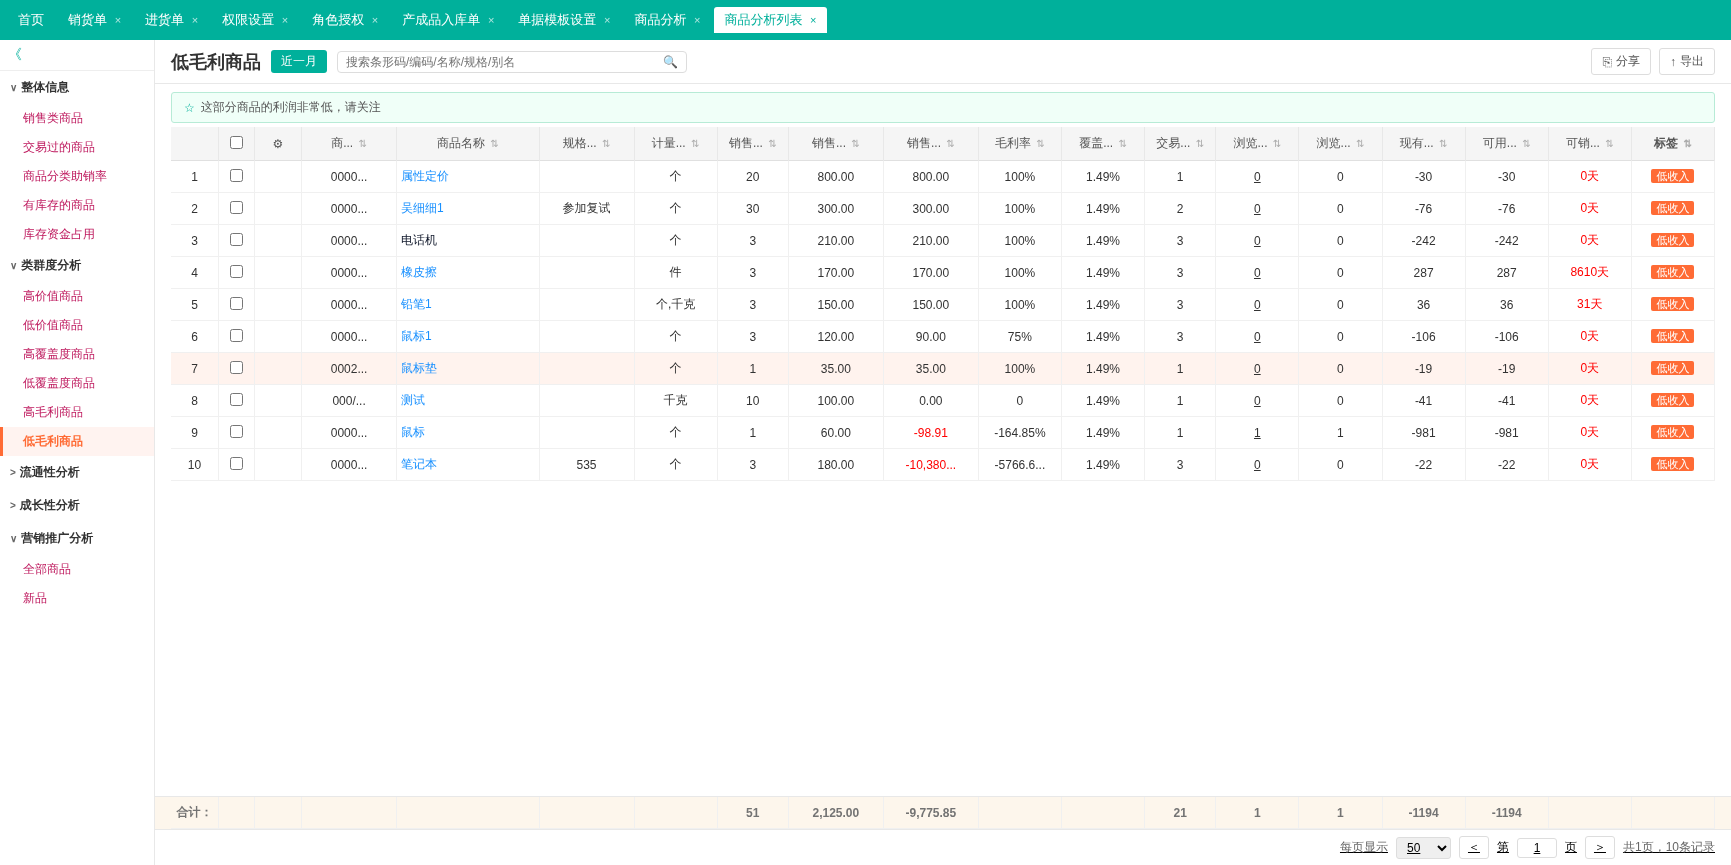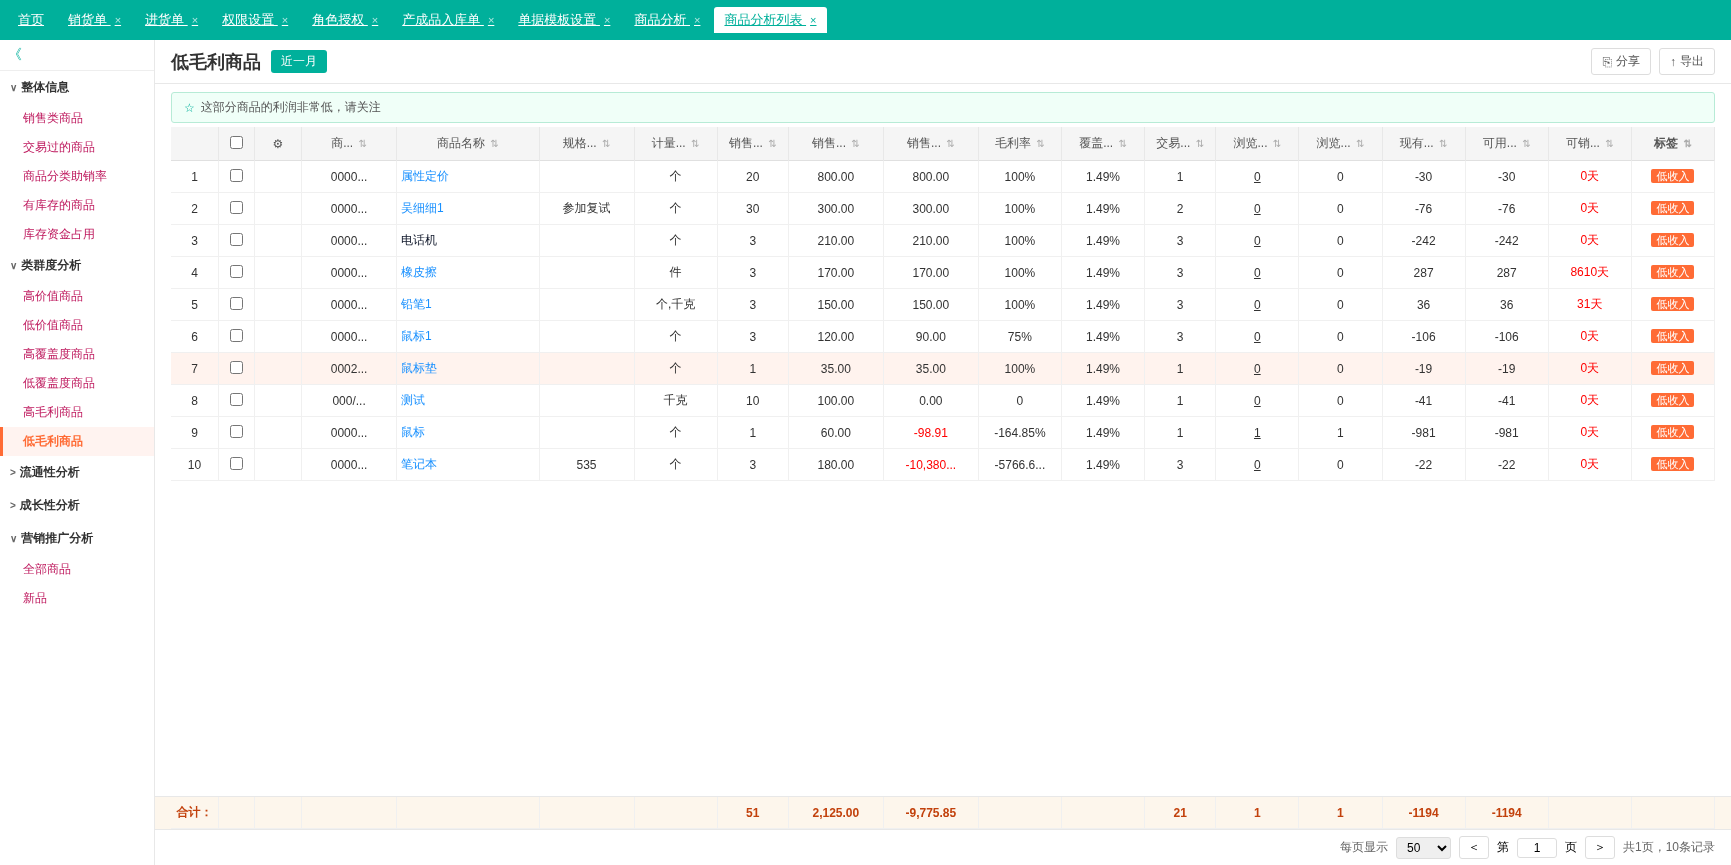"首页" .nav-item { text-decoration: underline -> none }
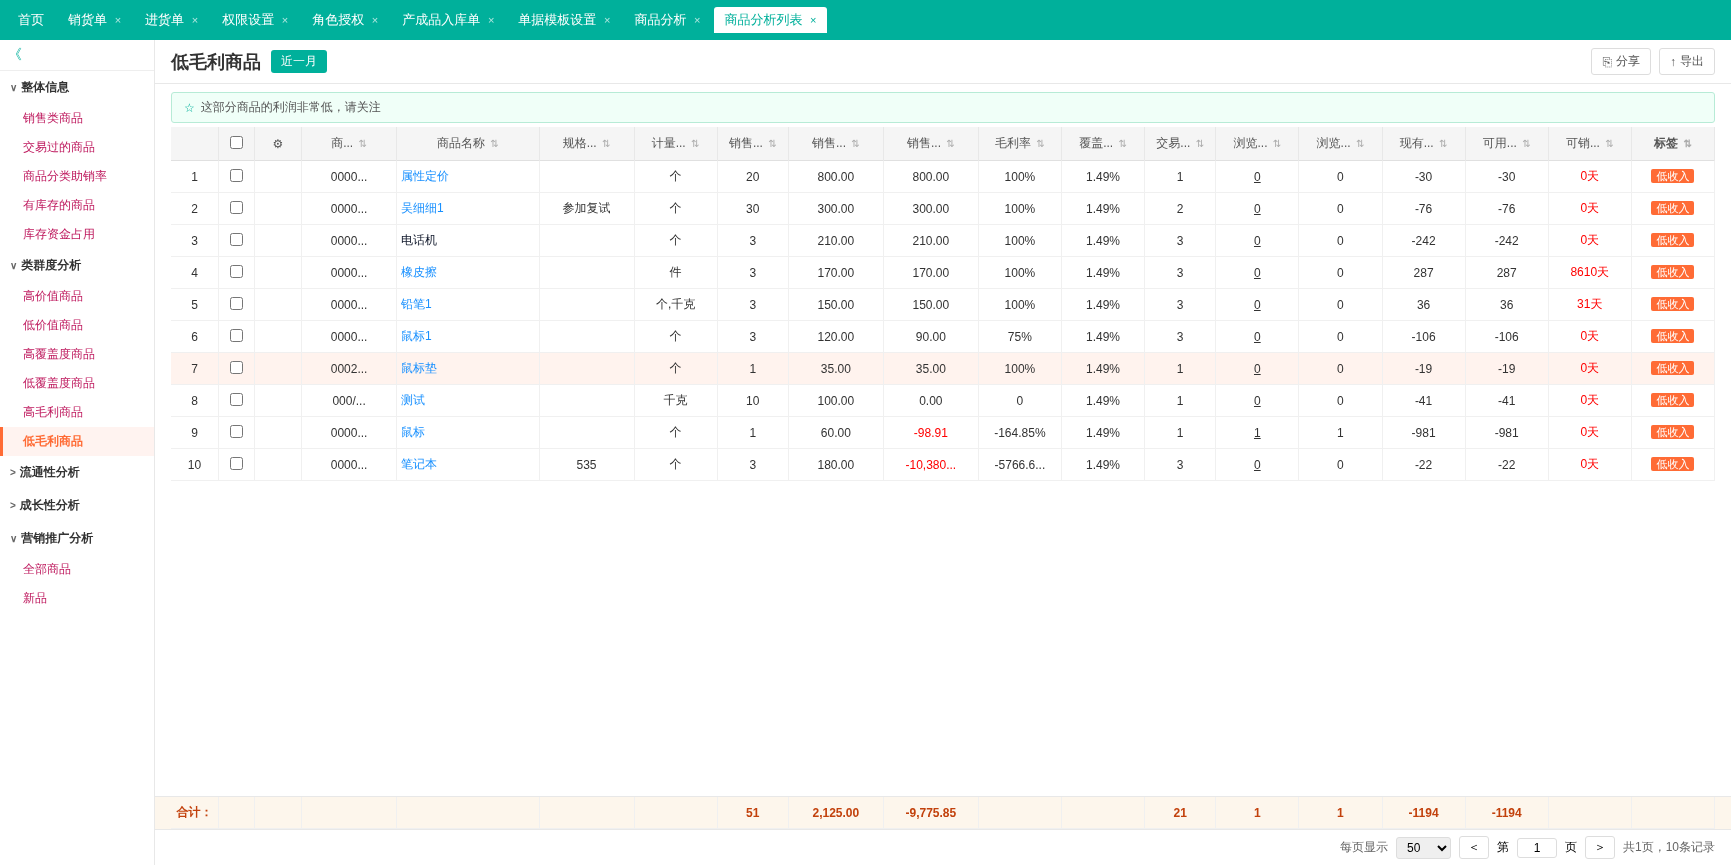"搜索条形码/编码/名称/规格/别名" div.search-box { html: none -> <div> <input> <span>🔍</span> </div> }
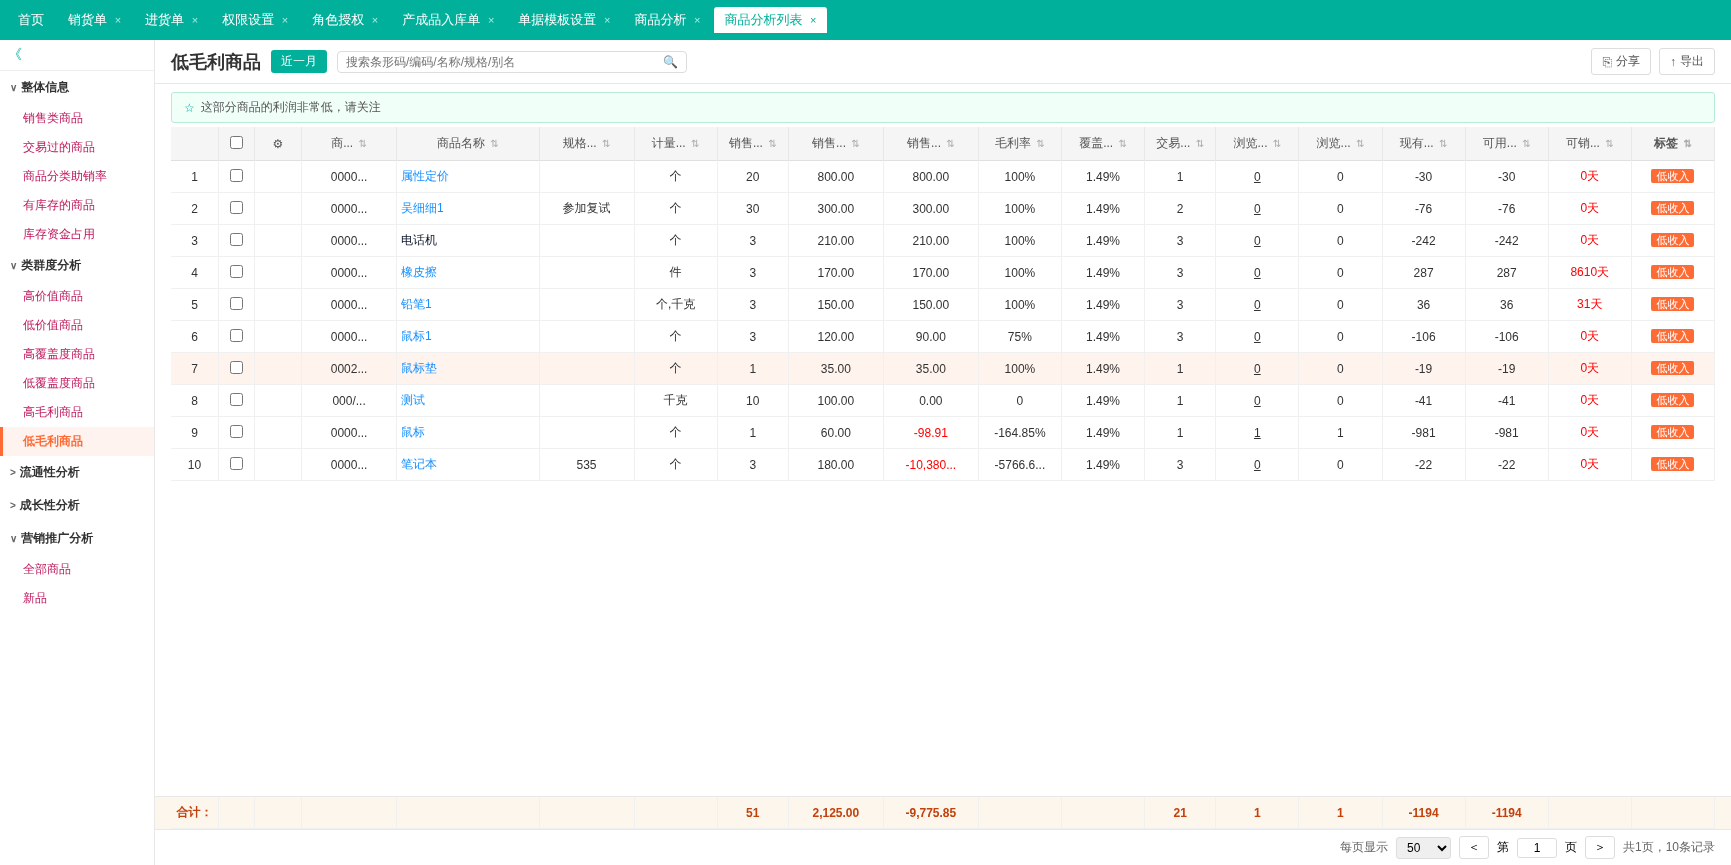"合计：" .footer-totals td { color: #c2410c -> #737373 }
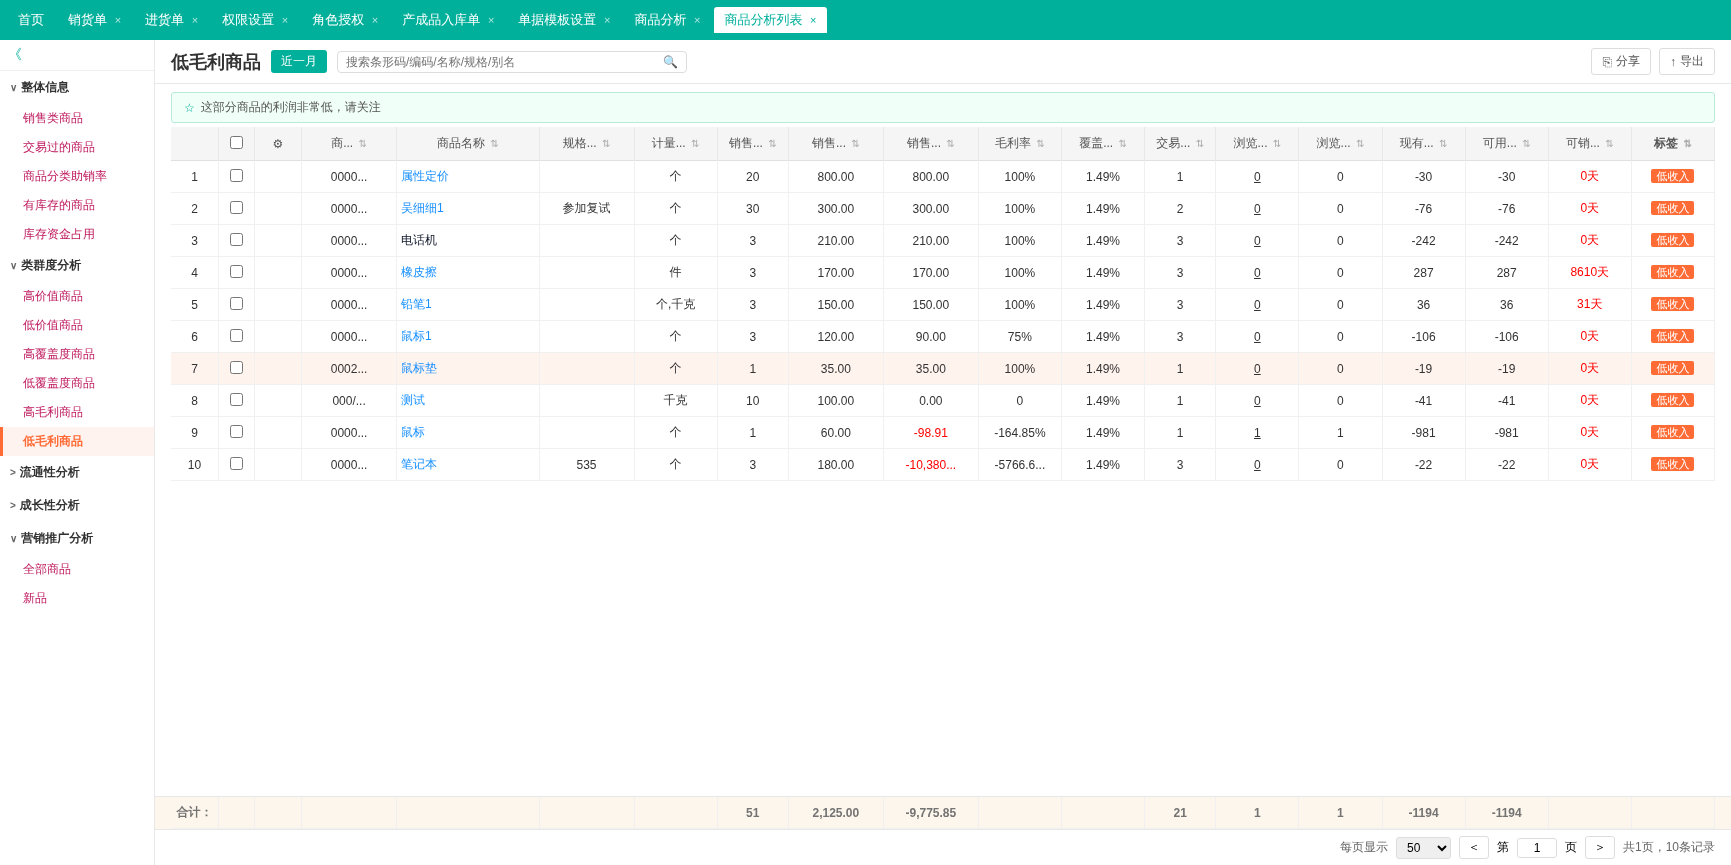"每页显示" .pagination-bar { text-decoration: none -> underline }
